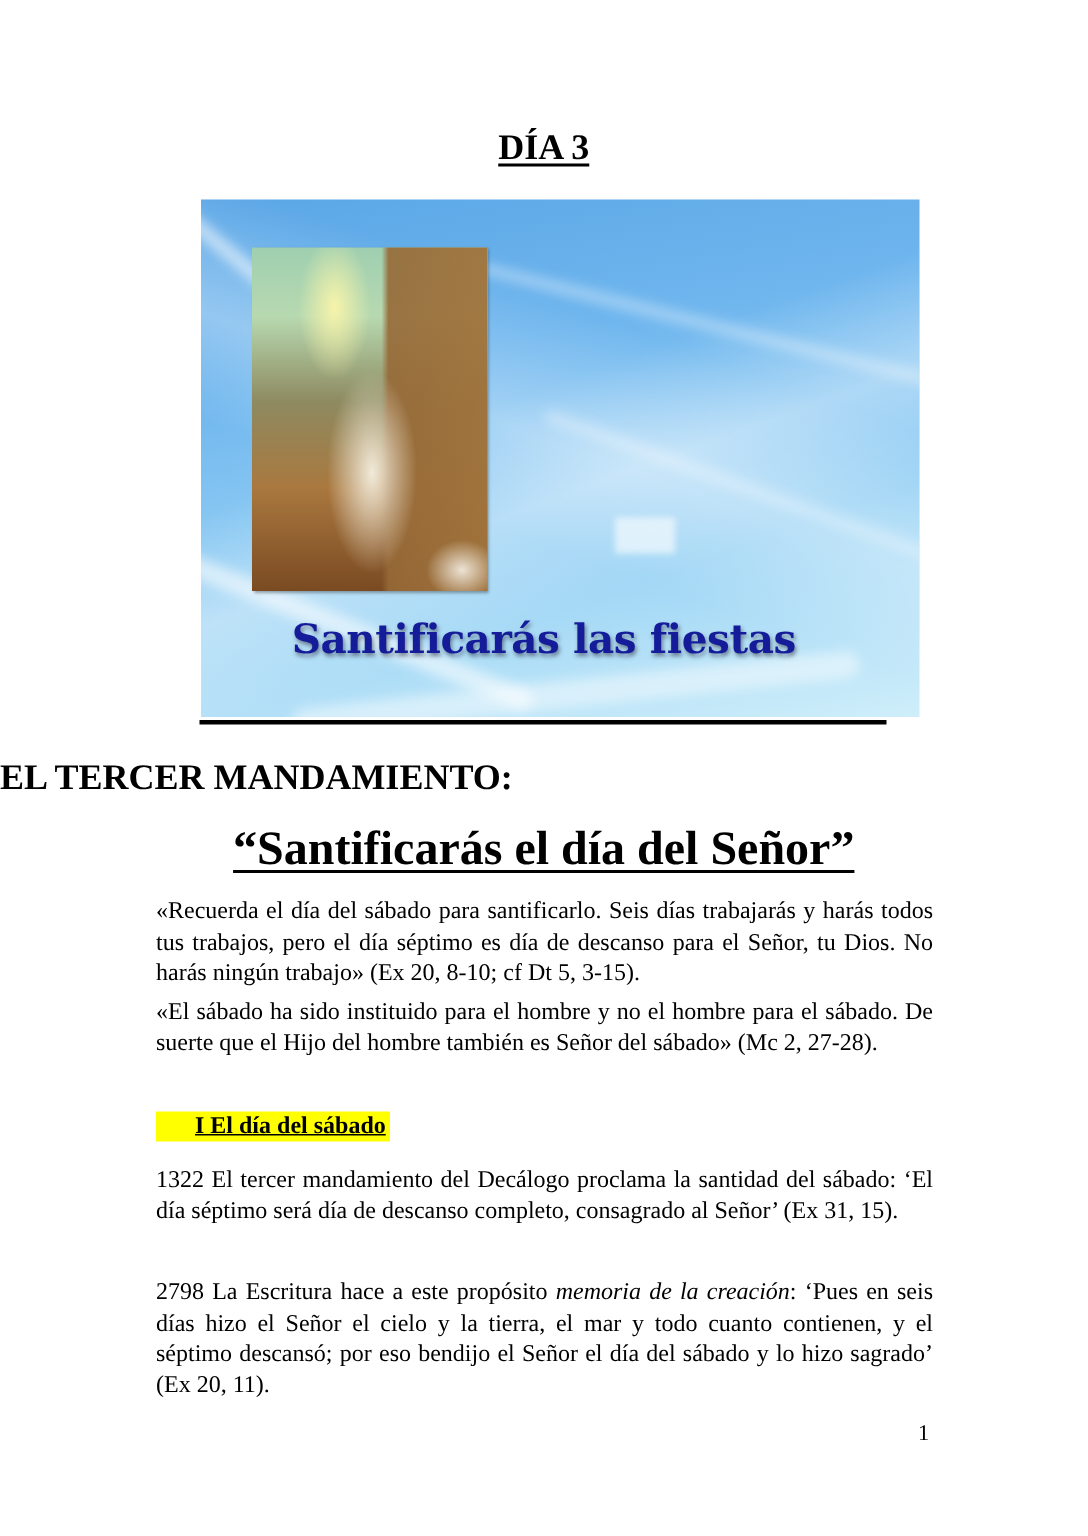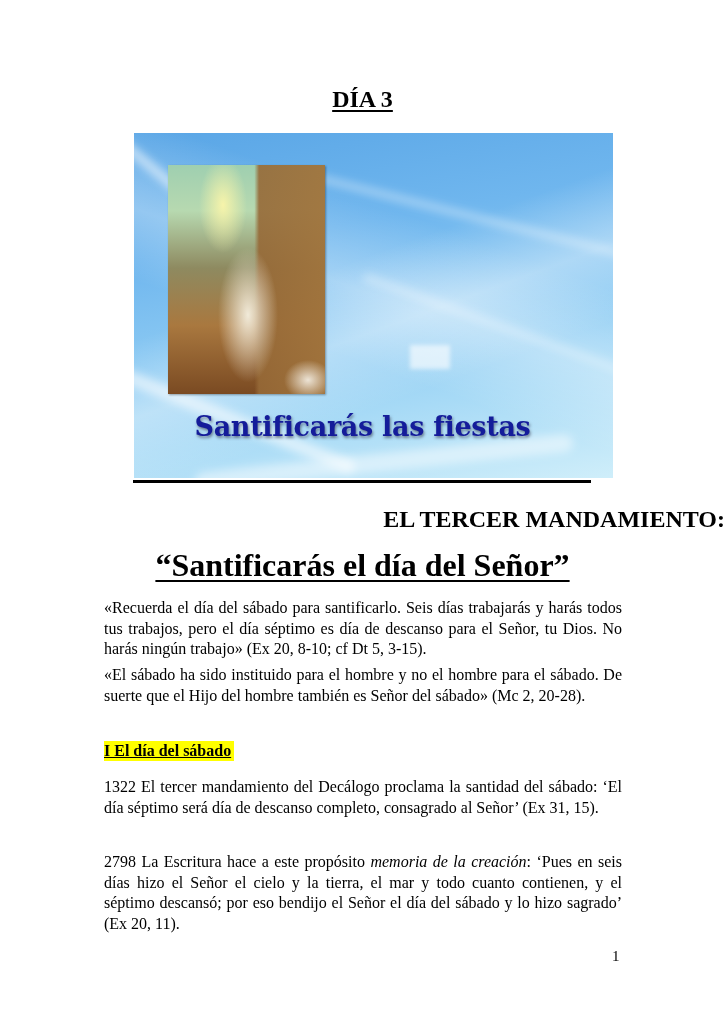"EL TERCER MANDAMIENTO:" .heading-main { text-align: right -> left }
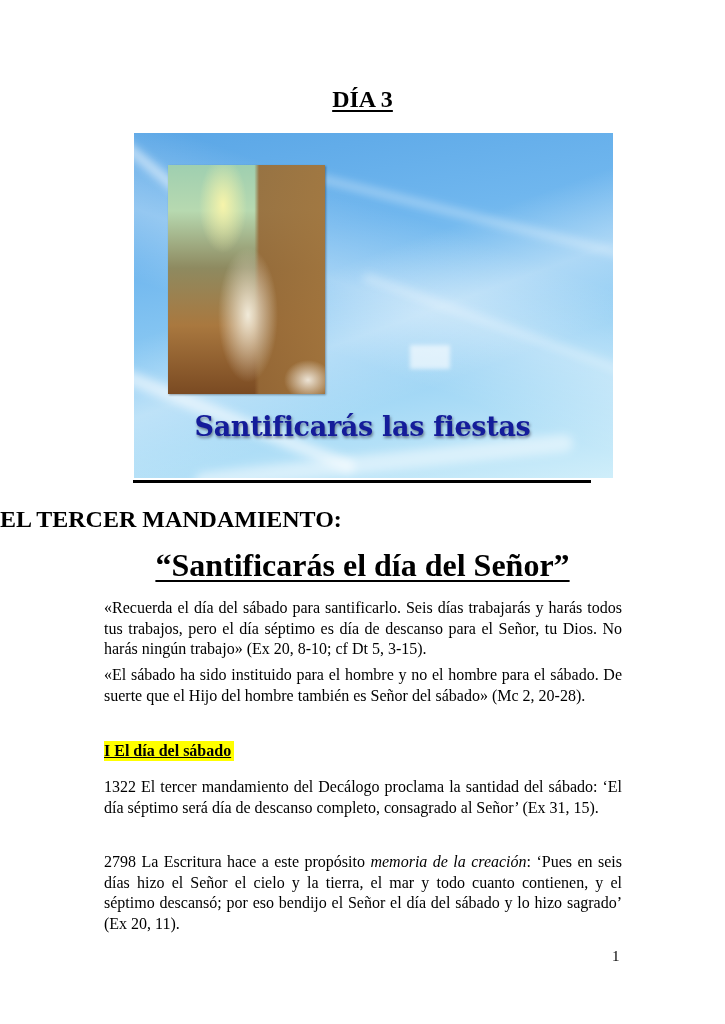"«El sábado ha sido instituido" p.para { text: 20-28 -> 27-28 }
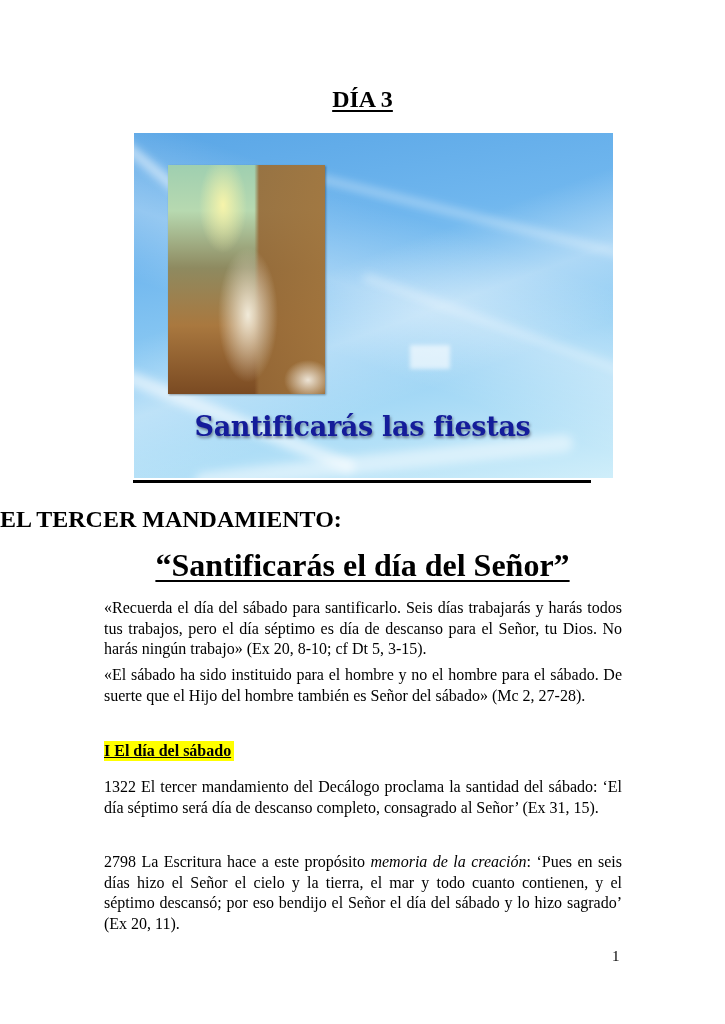"I El día del sábado" .section-heading { padding-left: none -> 26px }
